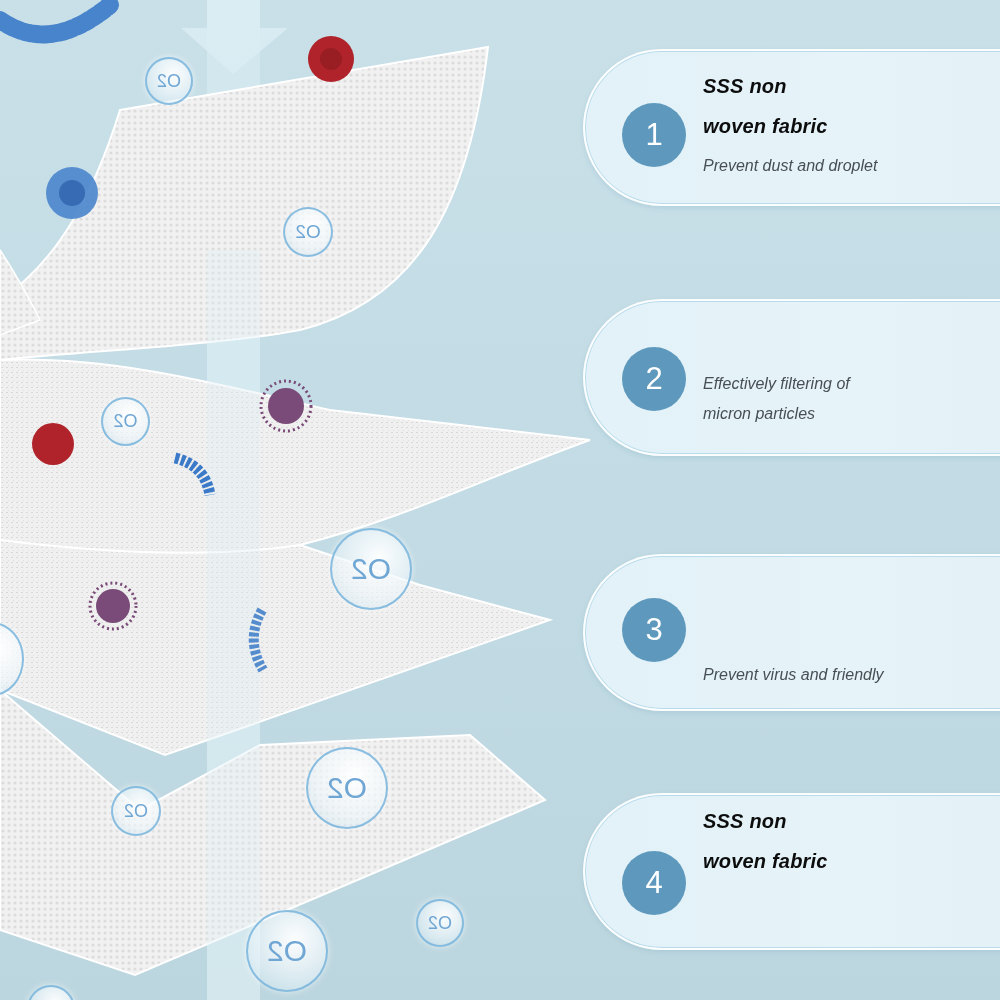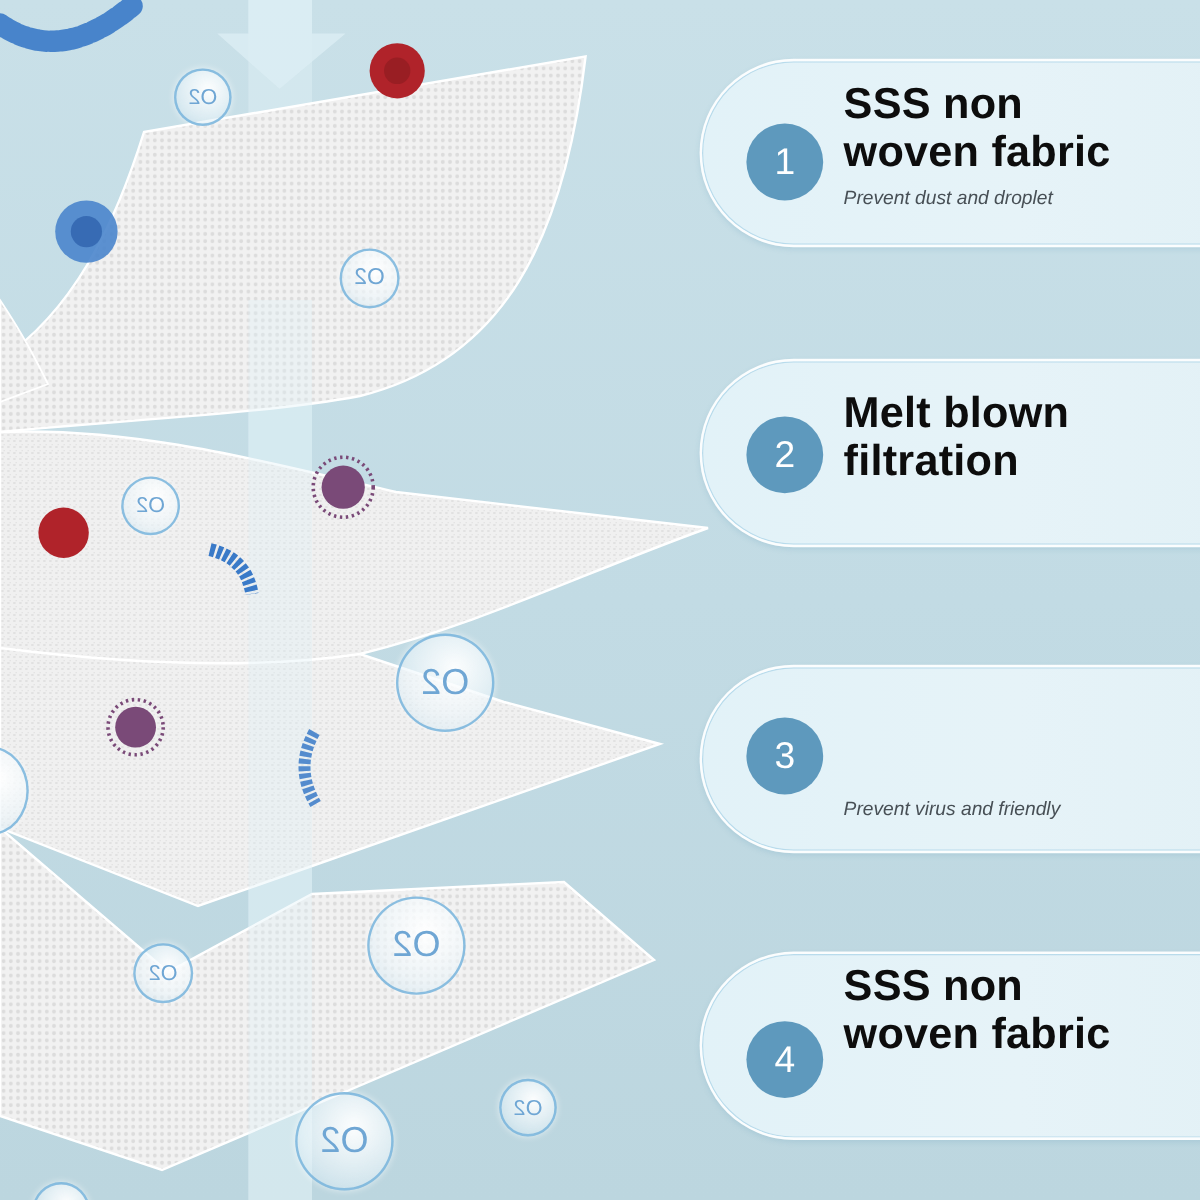"SSS non" .card-title { font-size: 36px -> 20px; font-style: none -> italic }
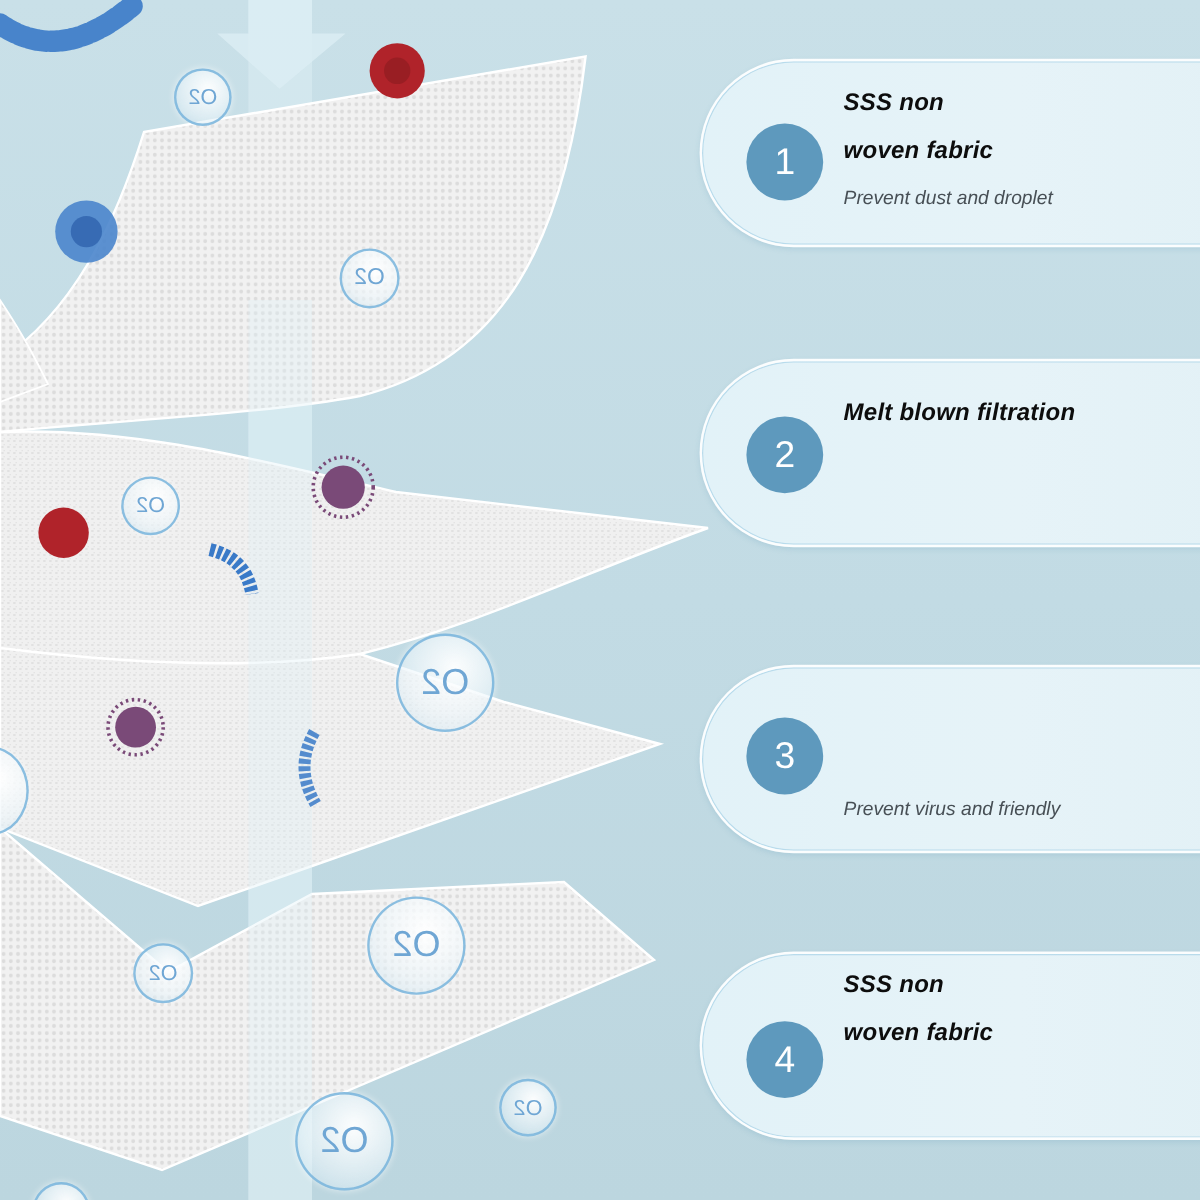"Melt blown filtration" div.card-title { html: <div>Melt blown filtration</div> -> none }
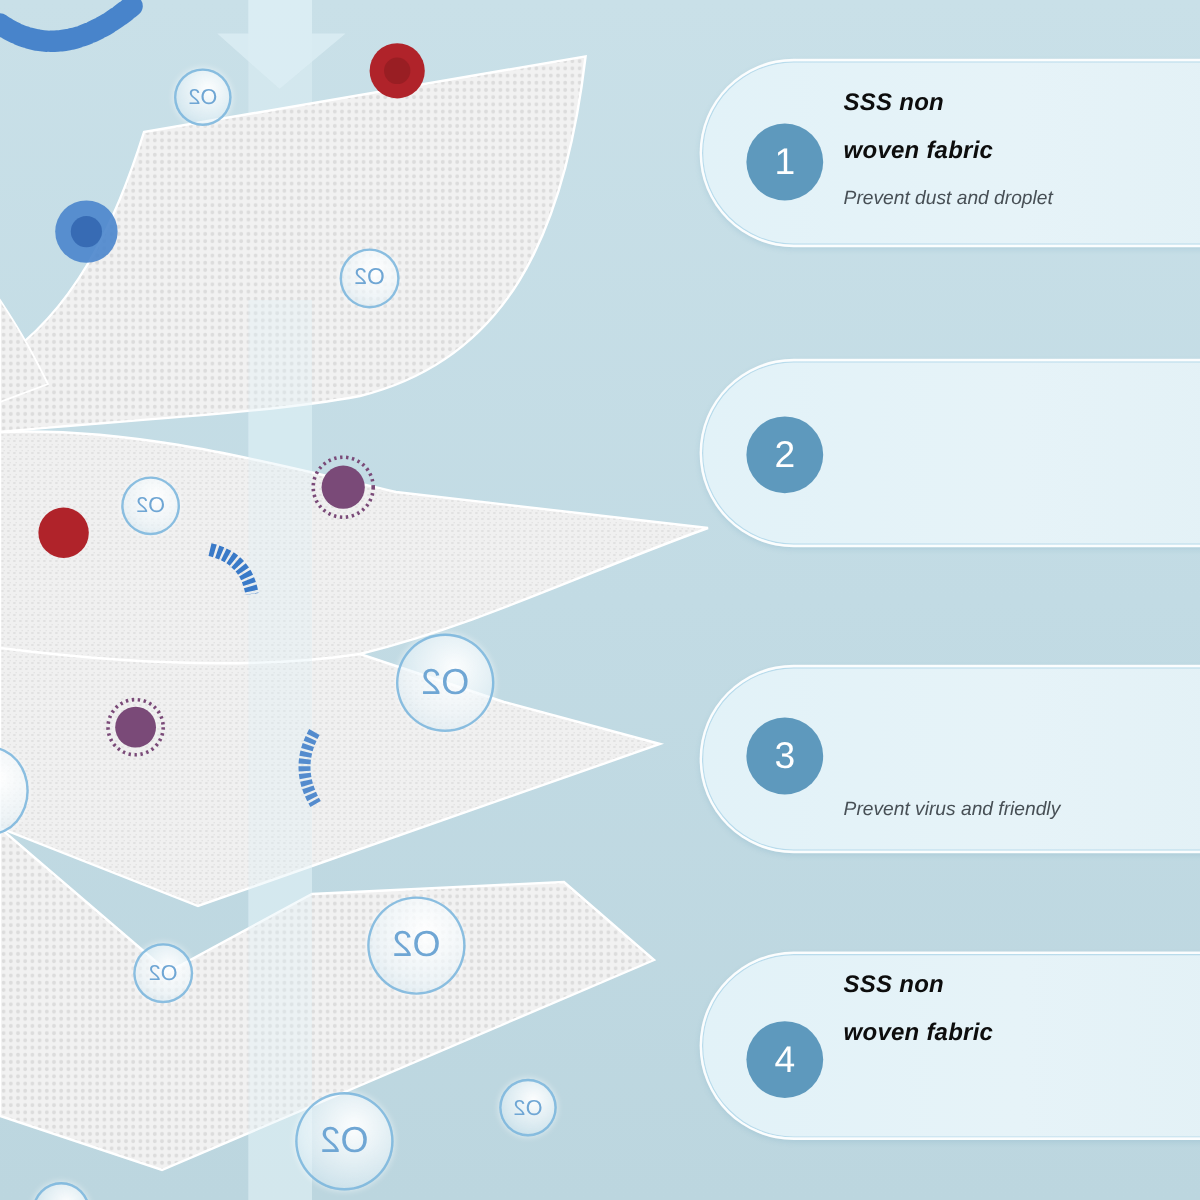"Effectively filtering of" div.card-desc { html: none -> <div>Effectively filtering of micron particles</div> }
